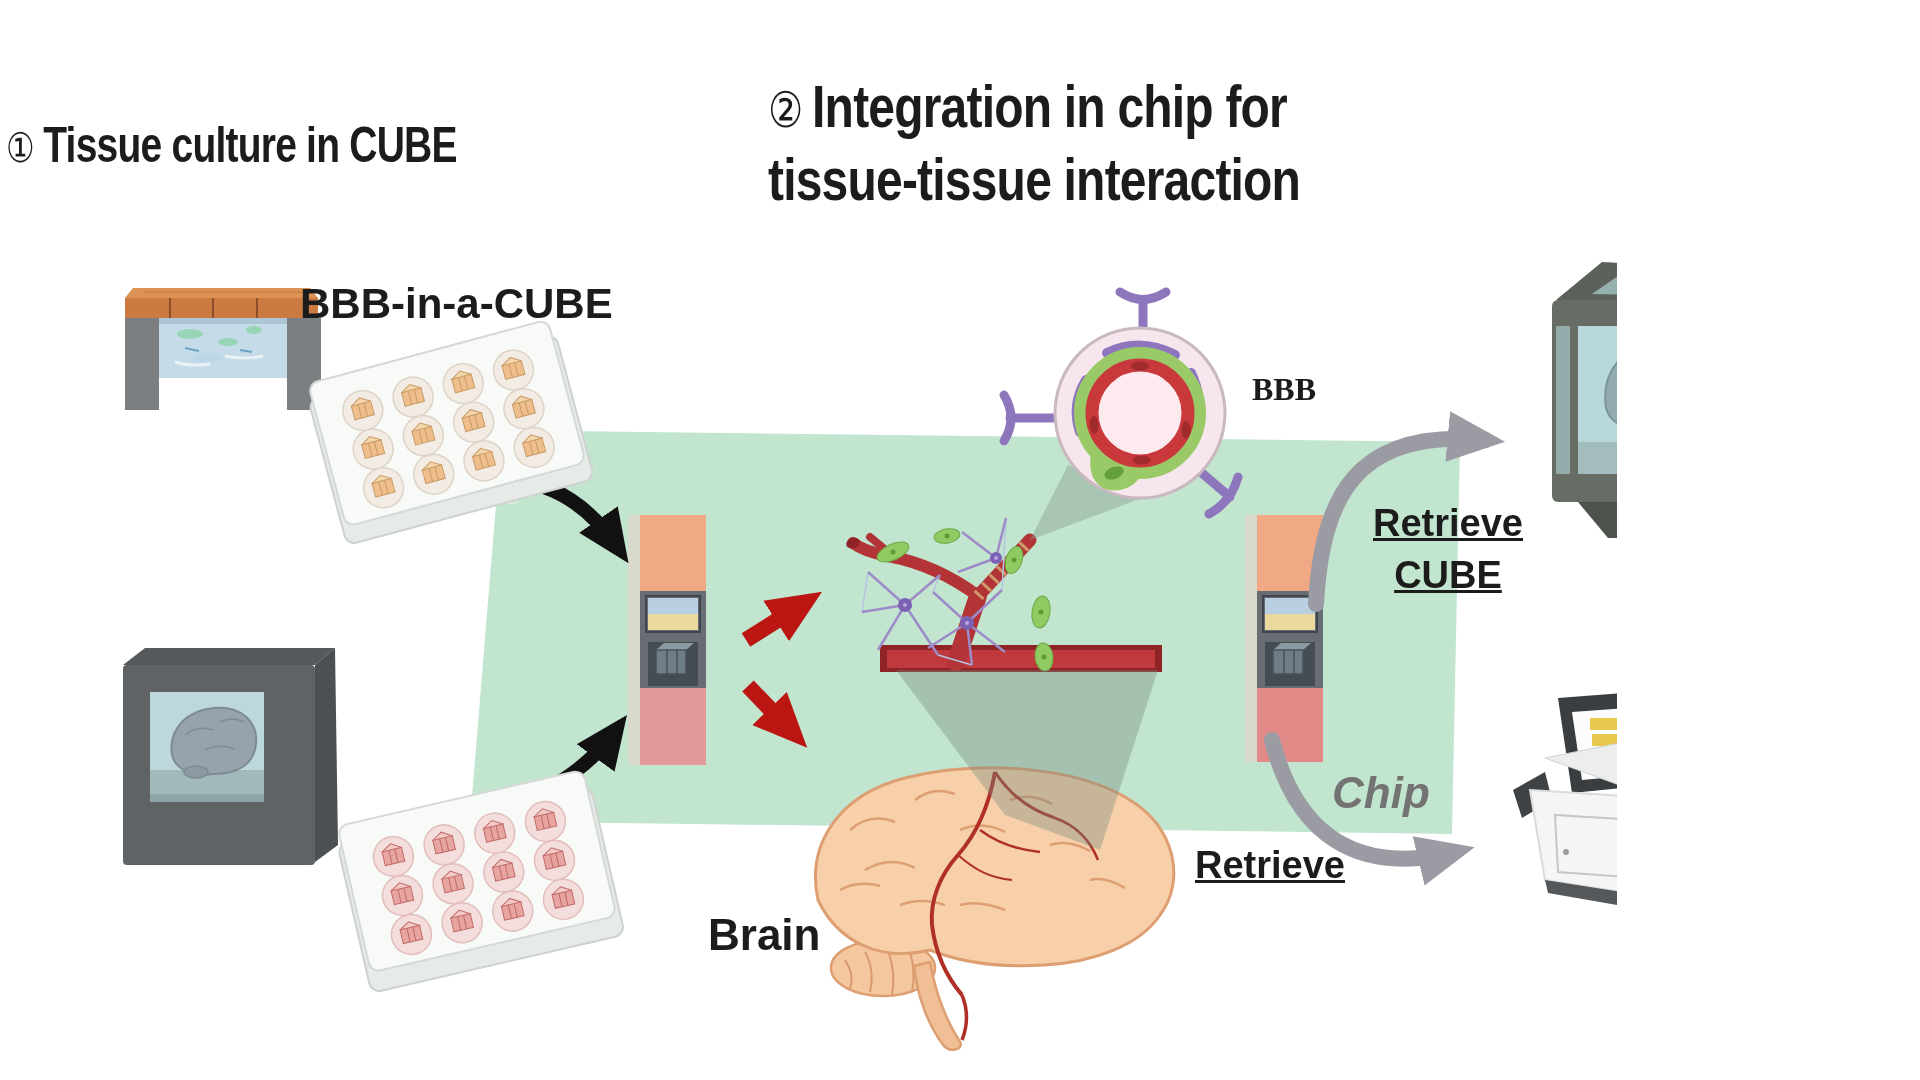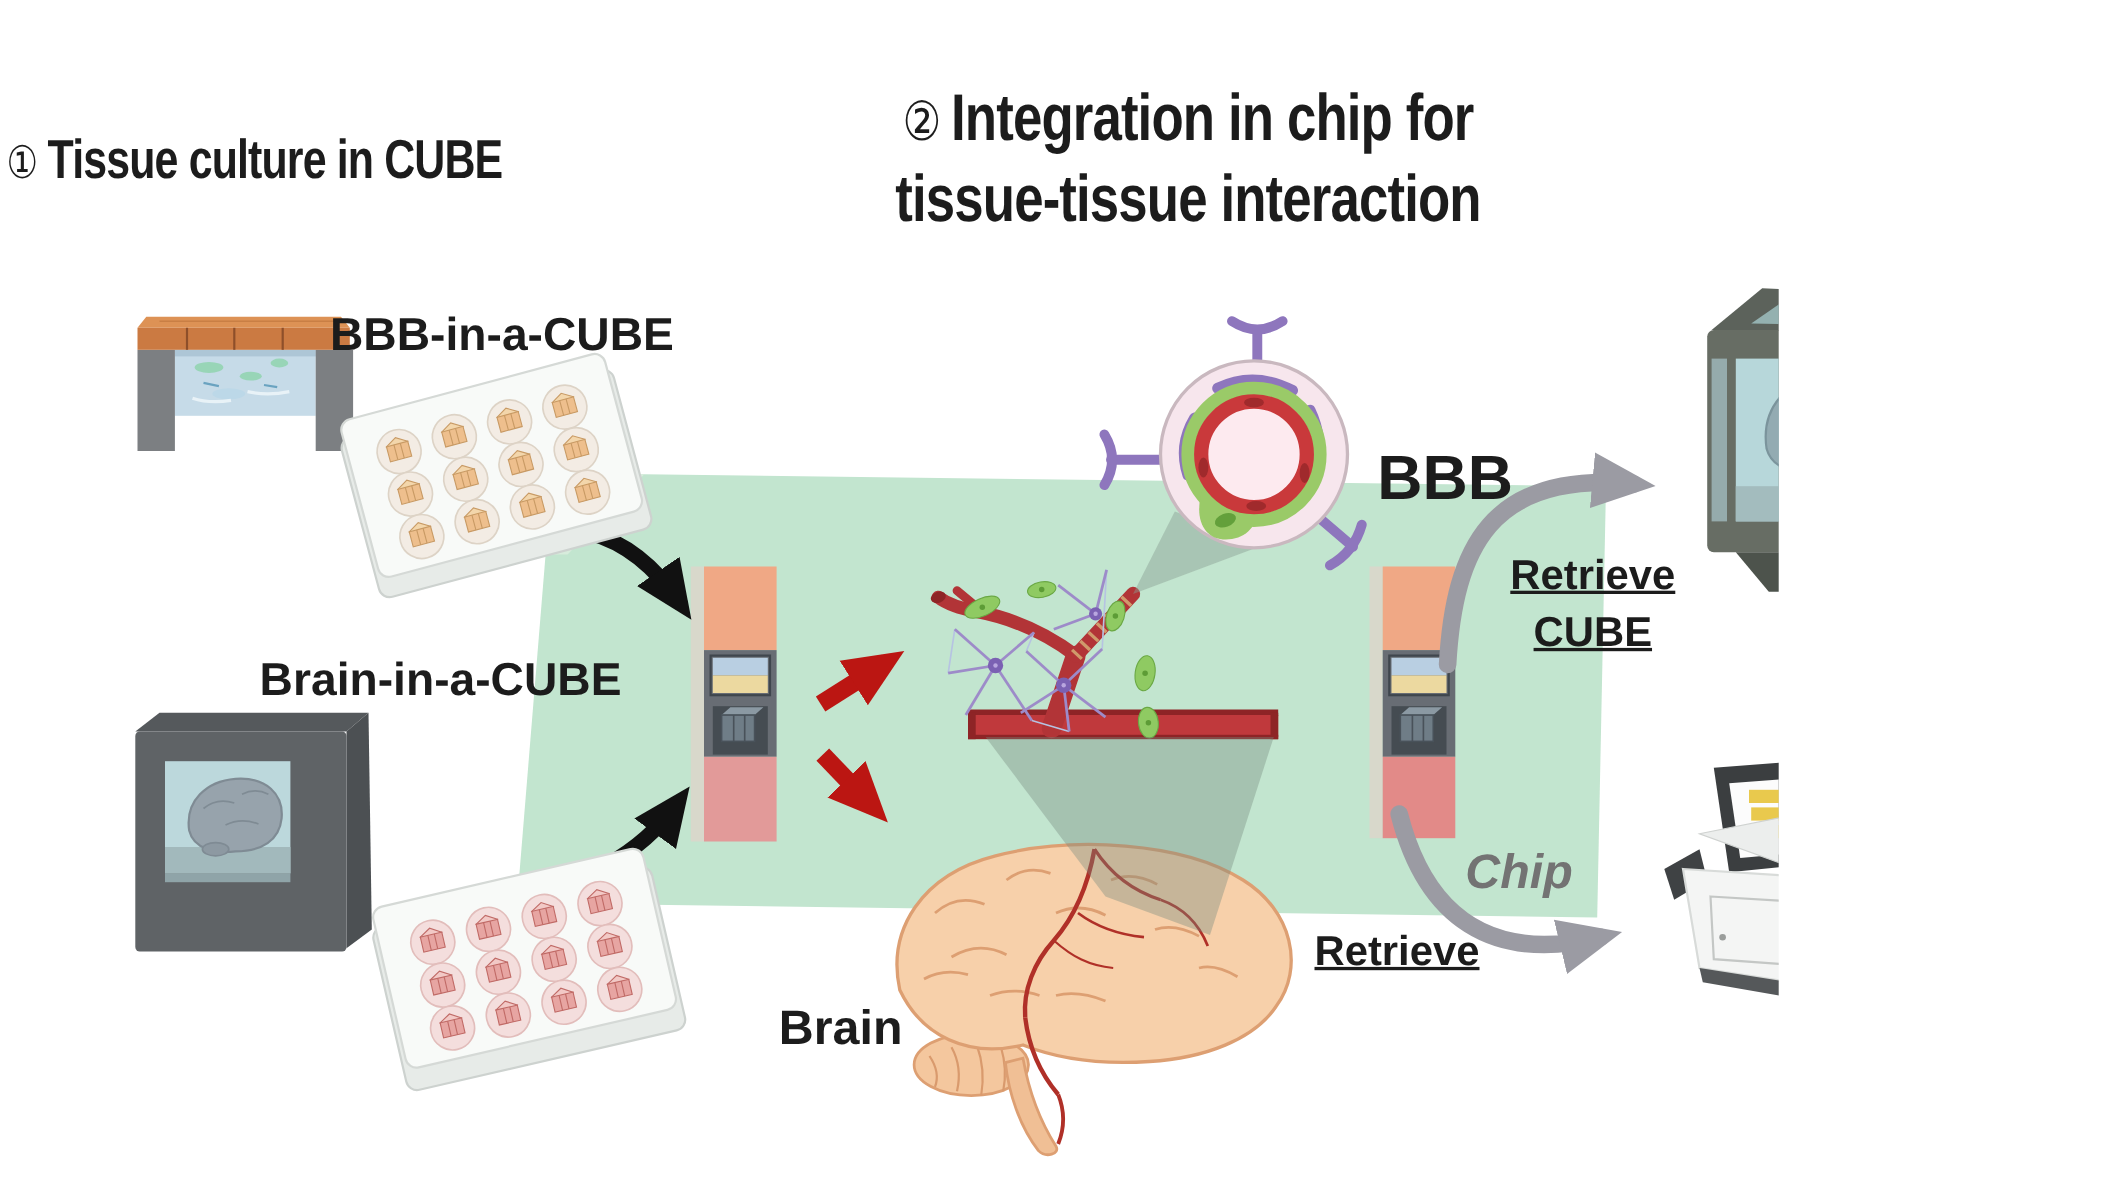"② Integration in chip for" .headc { text-align: center -> none }
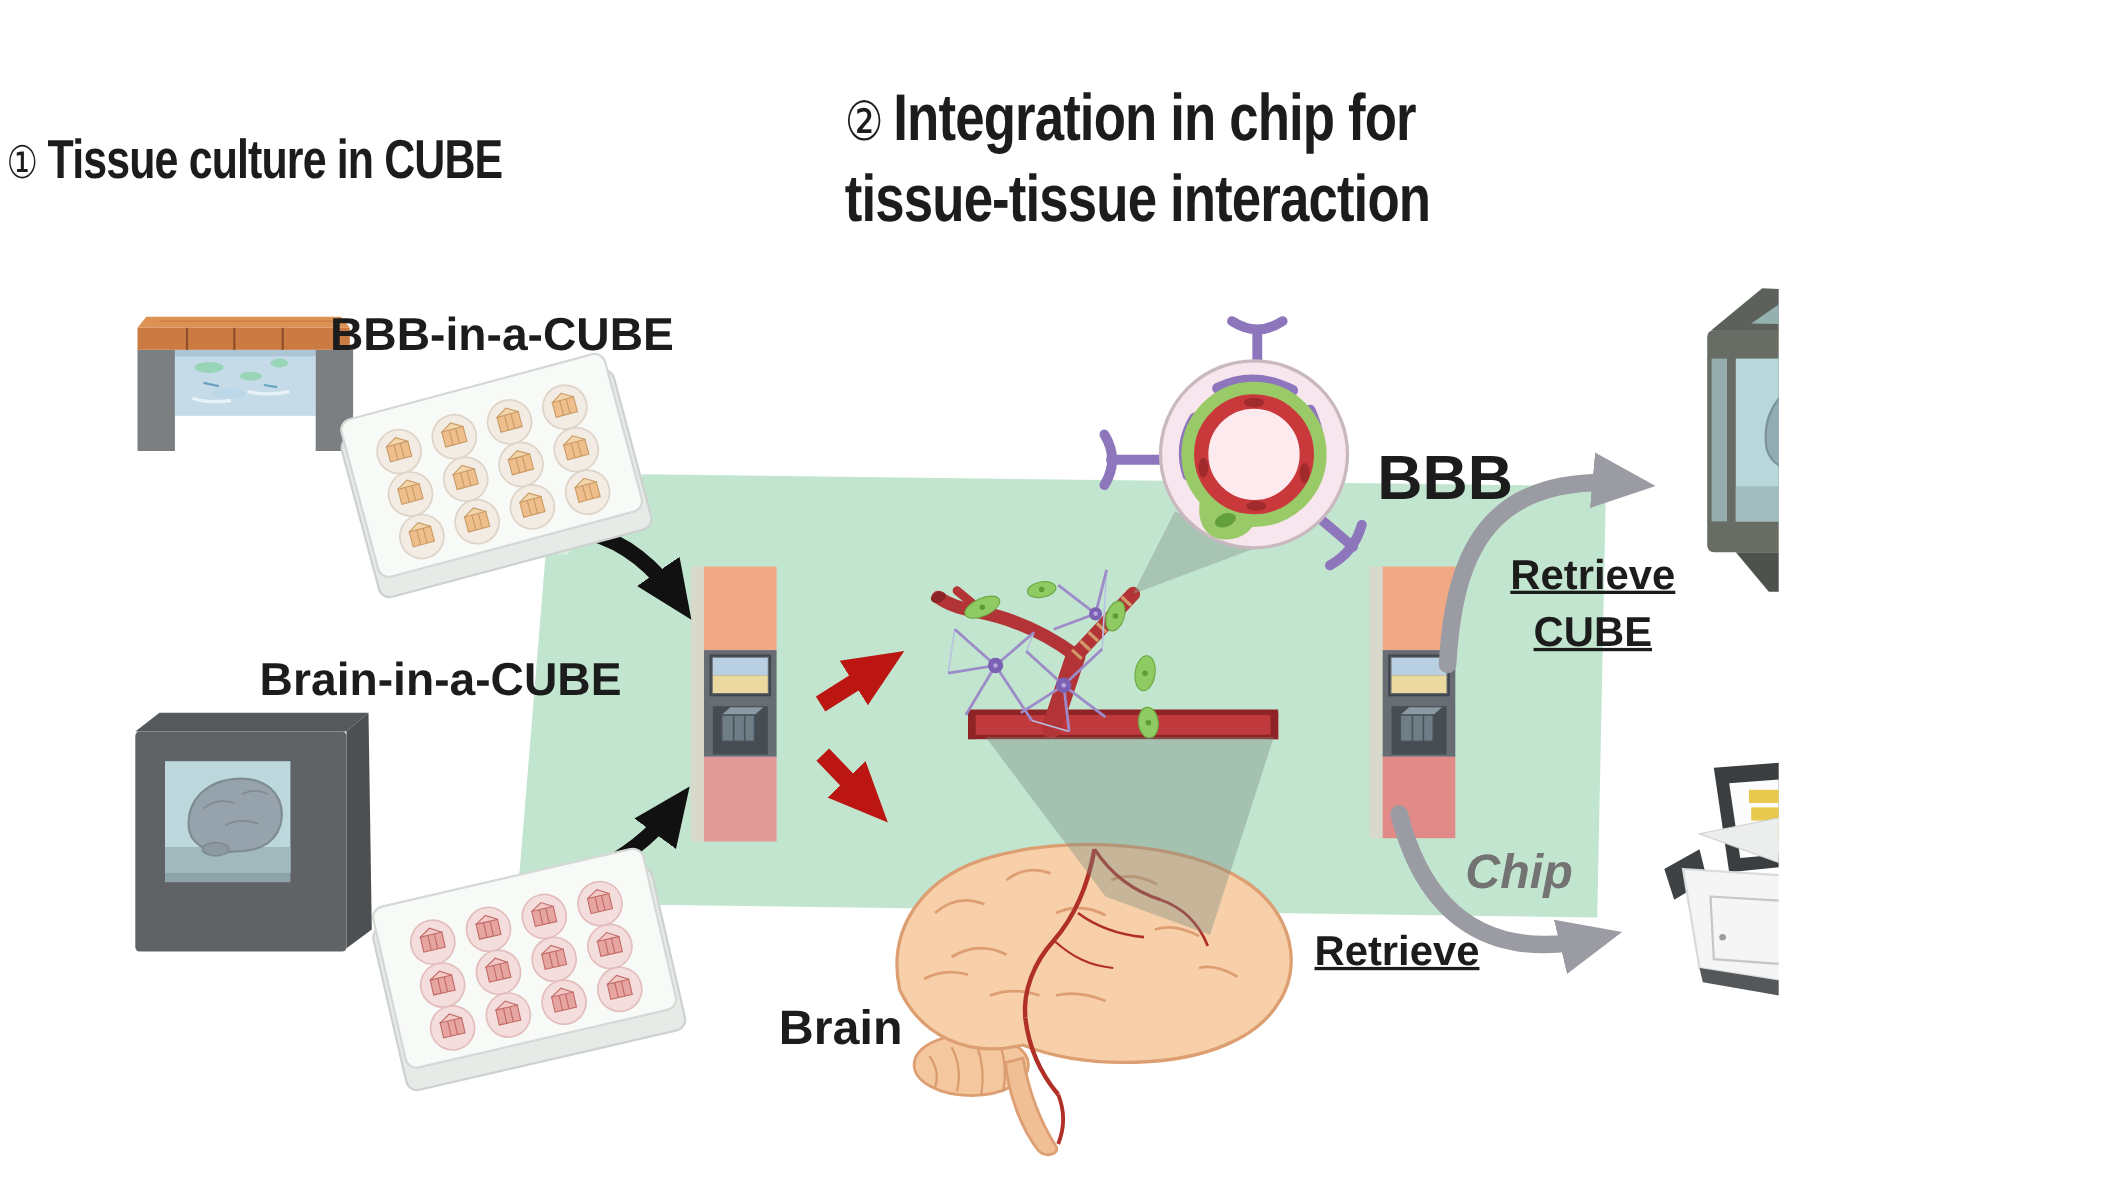"BBB" div.lbl { font-family: none -> Liberation Serif, serif; font-size: 57px -> 32px; top: 402px -> 371px }
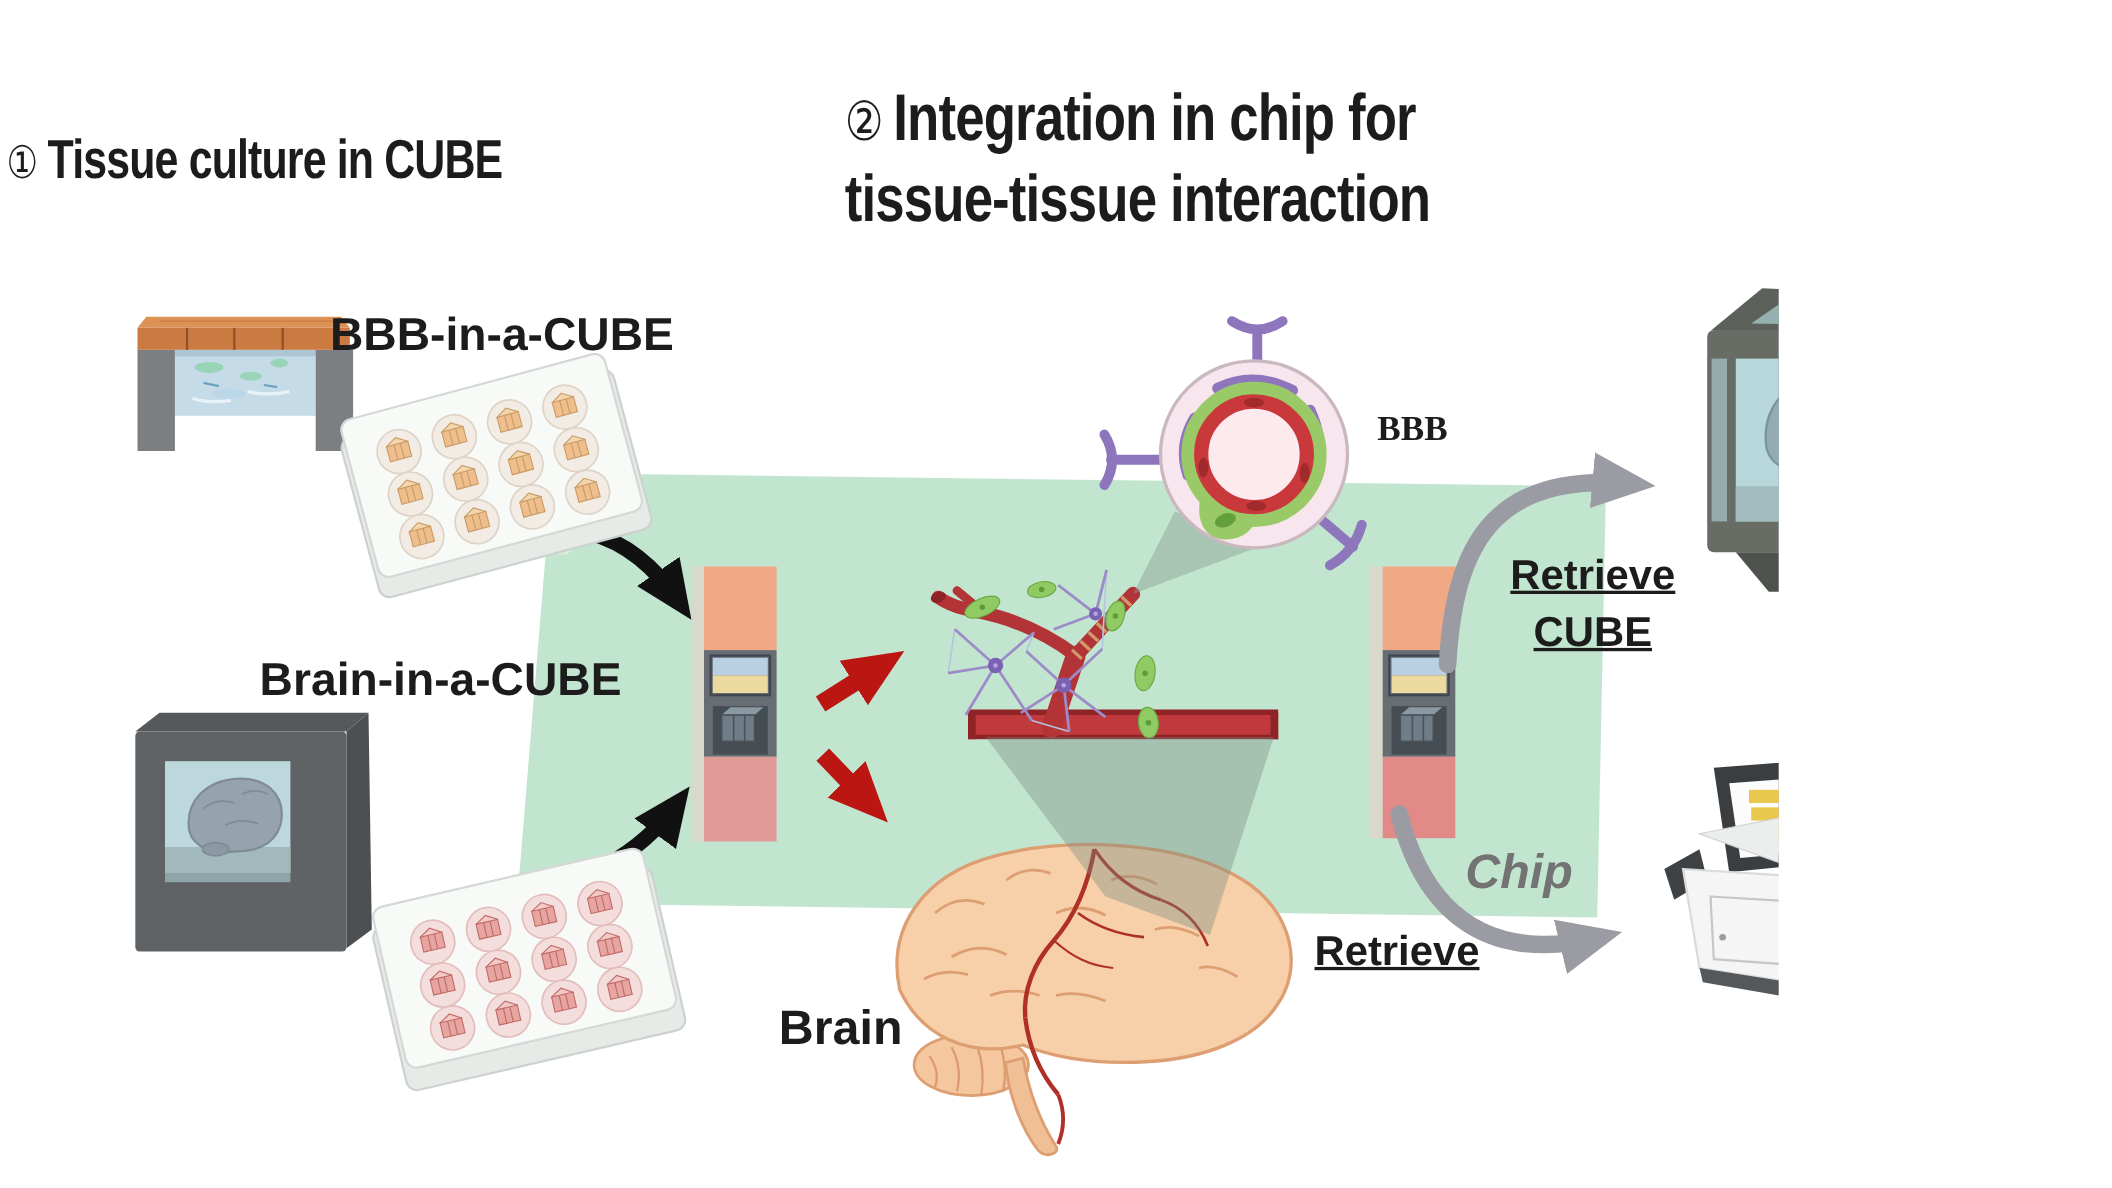"Brain-in-a-CUBE" div.lbl { html: <div>Brain-in-a-CUBE</div> -> none }
